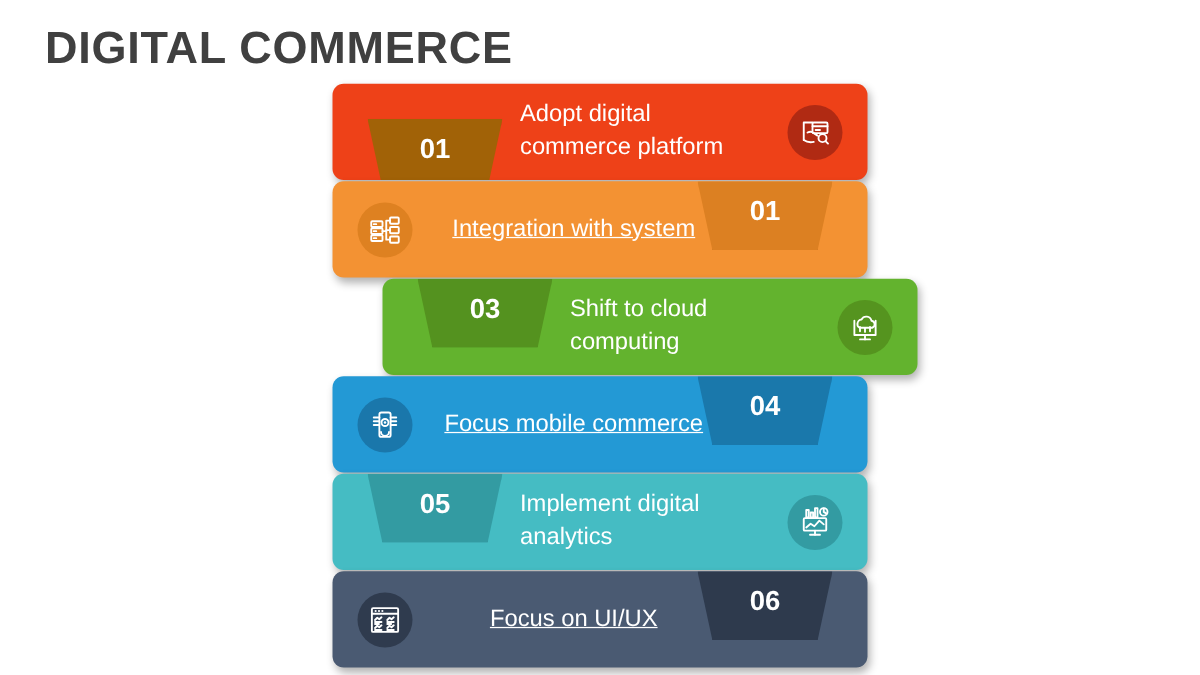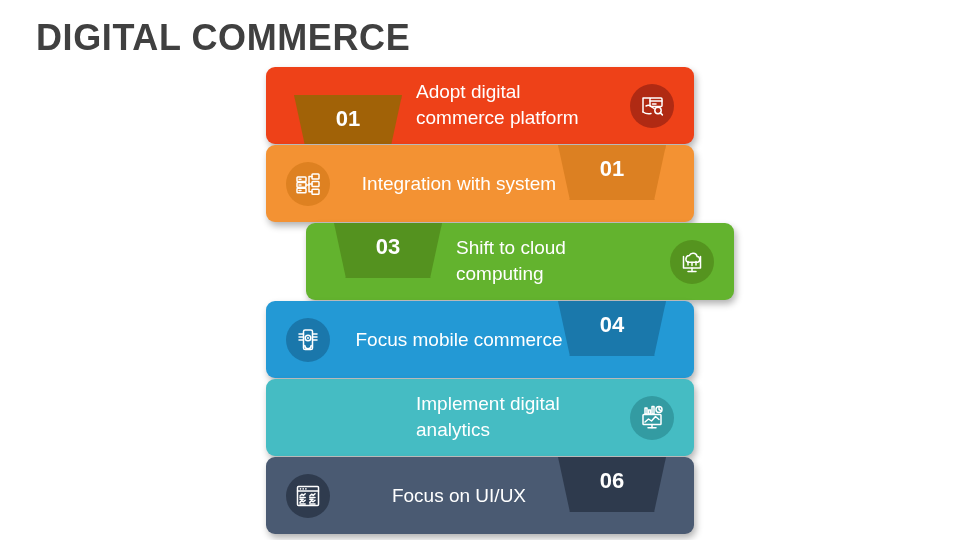"Integration with system" .row.right-num .row-label { text-decoration: none -> underline }
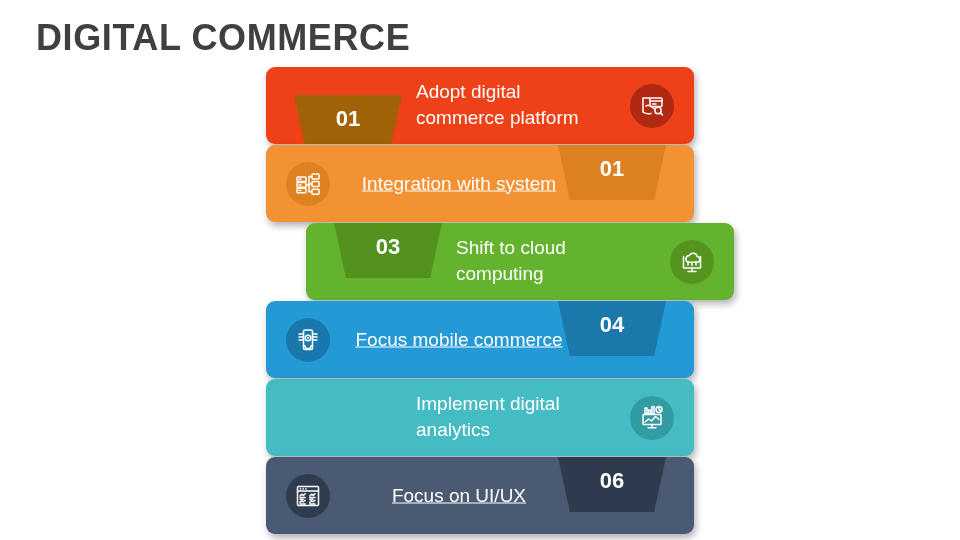"05" div.tab { html: none -> <div> <span>05</span> </div> }
